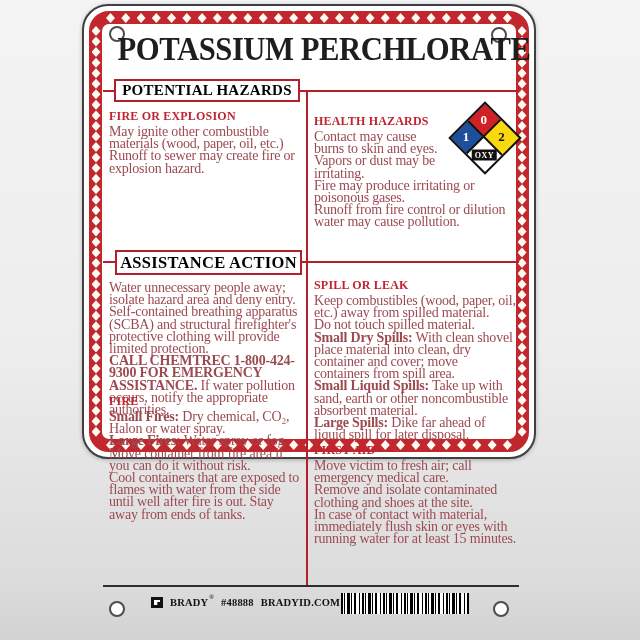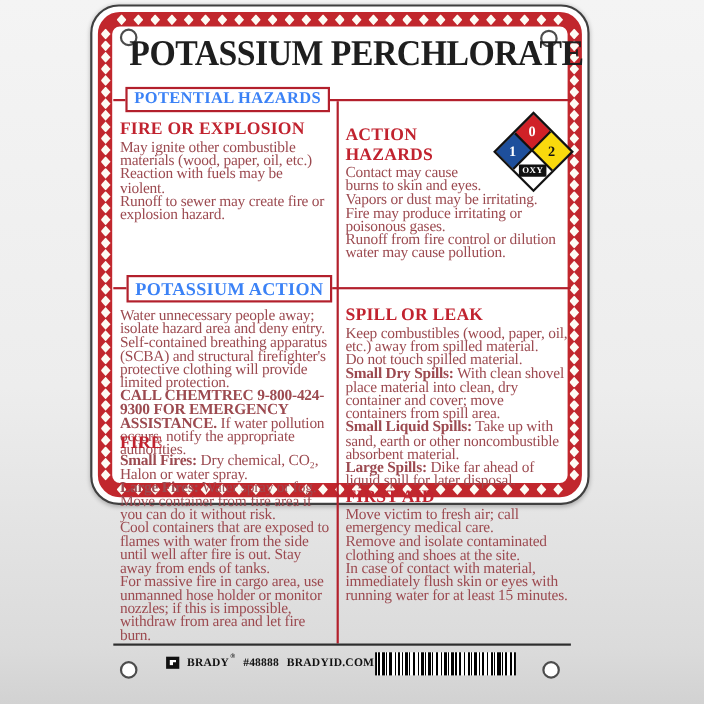"POTENTIAL HAZARDS" .hdr-box { color: #3b82f6 -> #000000 }
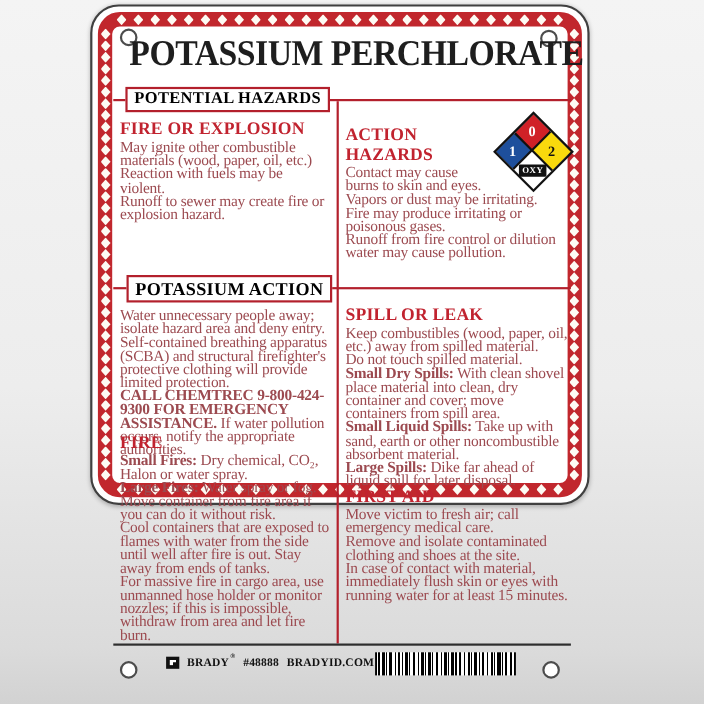"FIRE OR EXPLOSION" .sec h3 { font-size: 16px -> 12px }
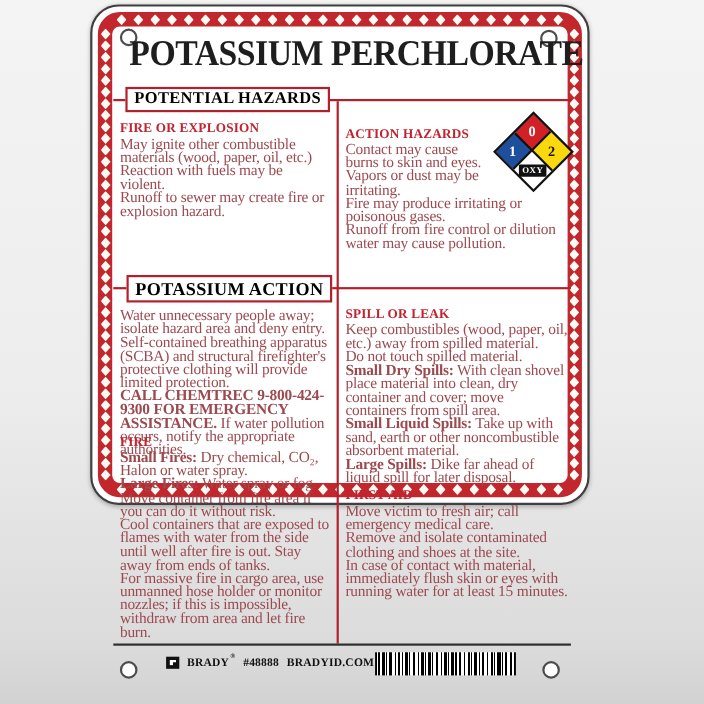"ACTION HAZARDS" h3 { text: ACTION -> HEALTH }
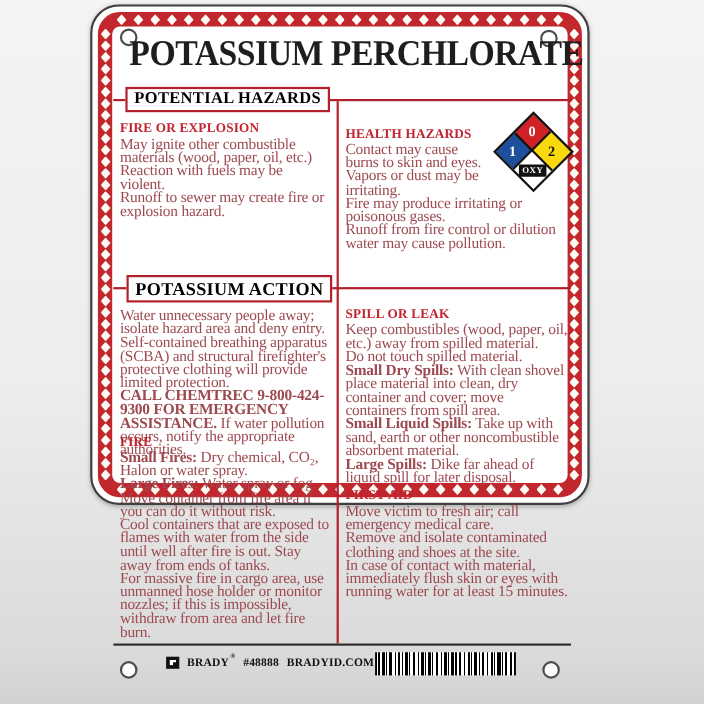"Reaction with fuels may be" p { html: <p>Reaction with fuels may be violent.</p> -> none }
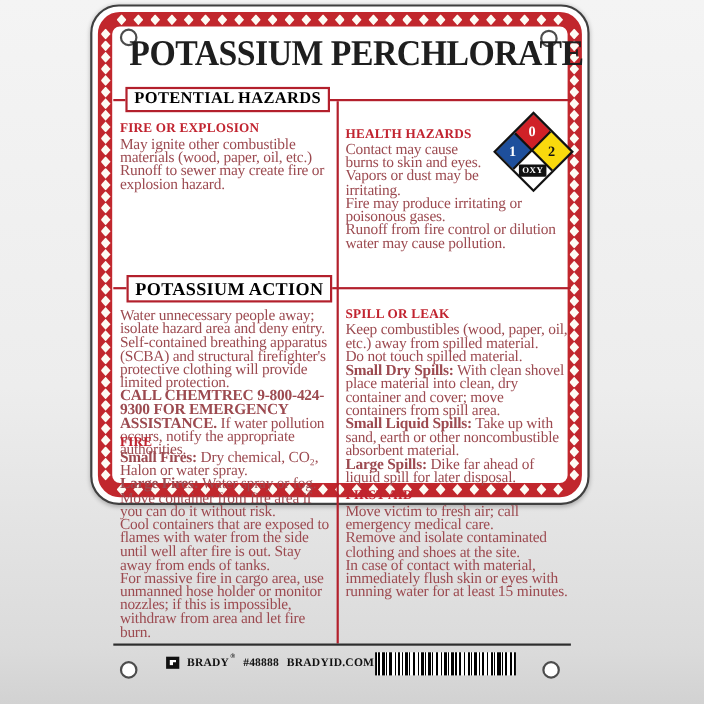"POTASSIUM ACTION" div.hdr-box { text: POTASSIUM -> ASSISTANCE }
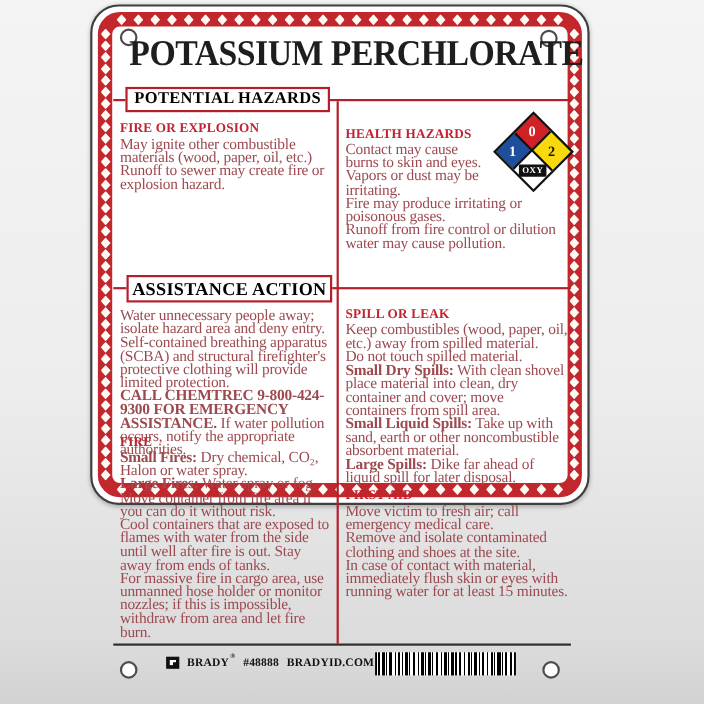"CALL CHEMTREC 9-800-424-9300 FOR" b { text: 9-800-424-9300 -> 1-800-424-9300 }
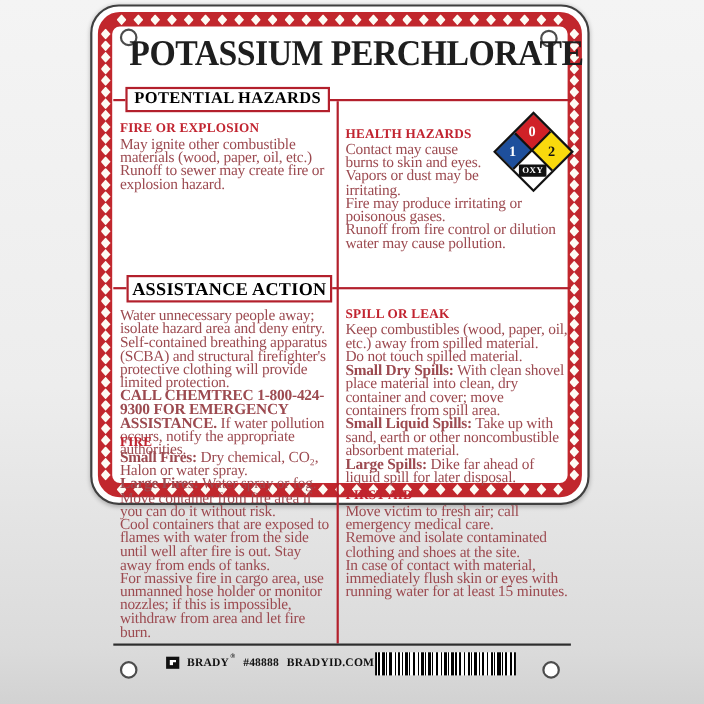"For massive fire in cargo" p { html: <p>For massive fire in cargo area, use unmanned hose holder or monitor nozzles; if this is impossible, withdraw from area and let fire burn.</p> -> none }
